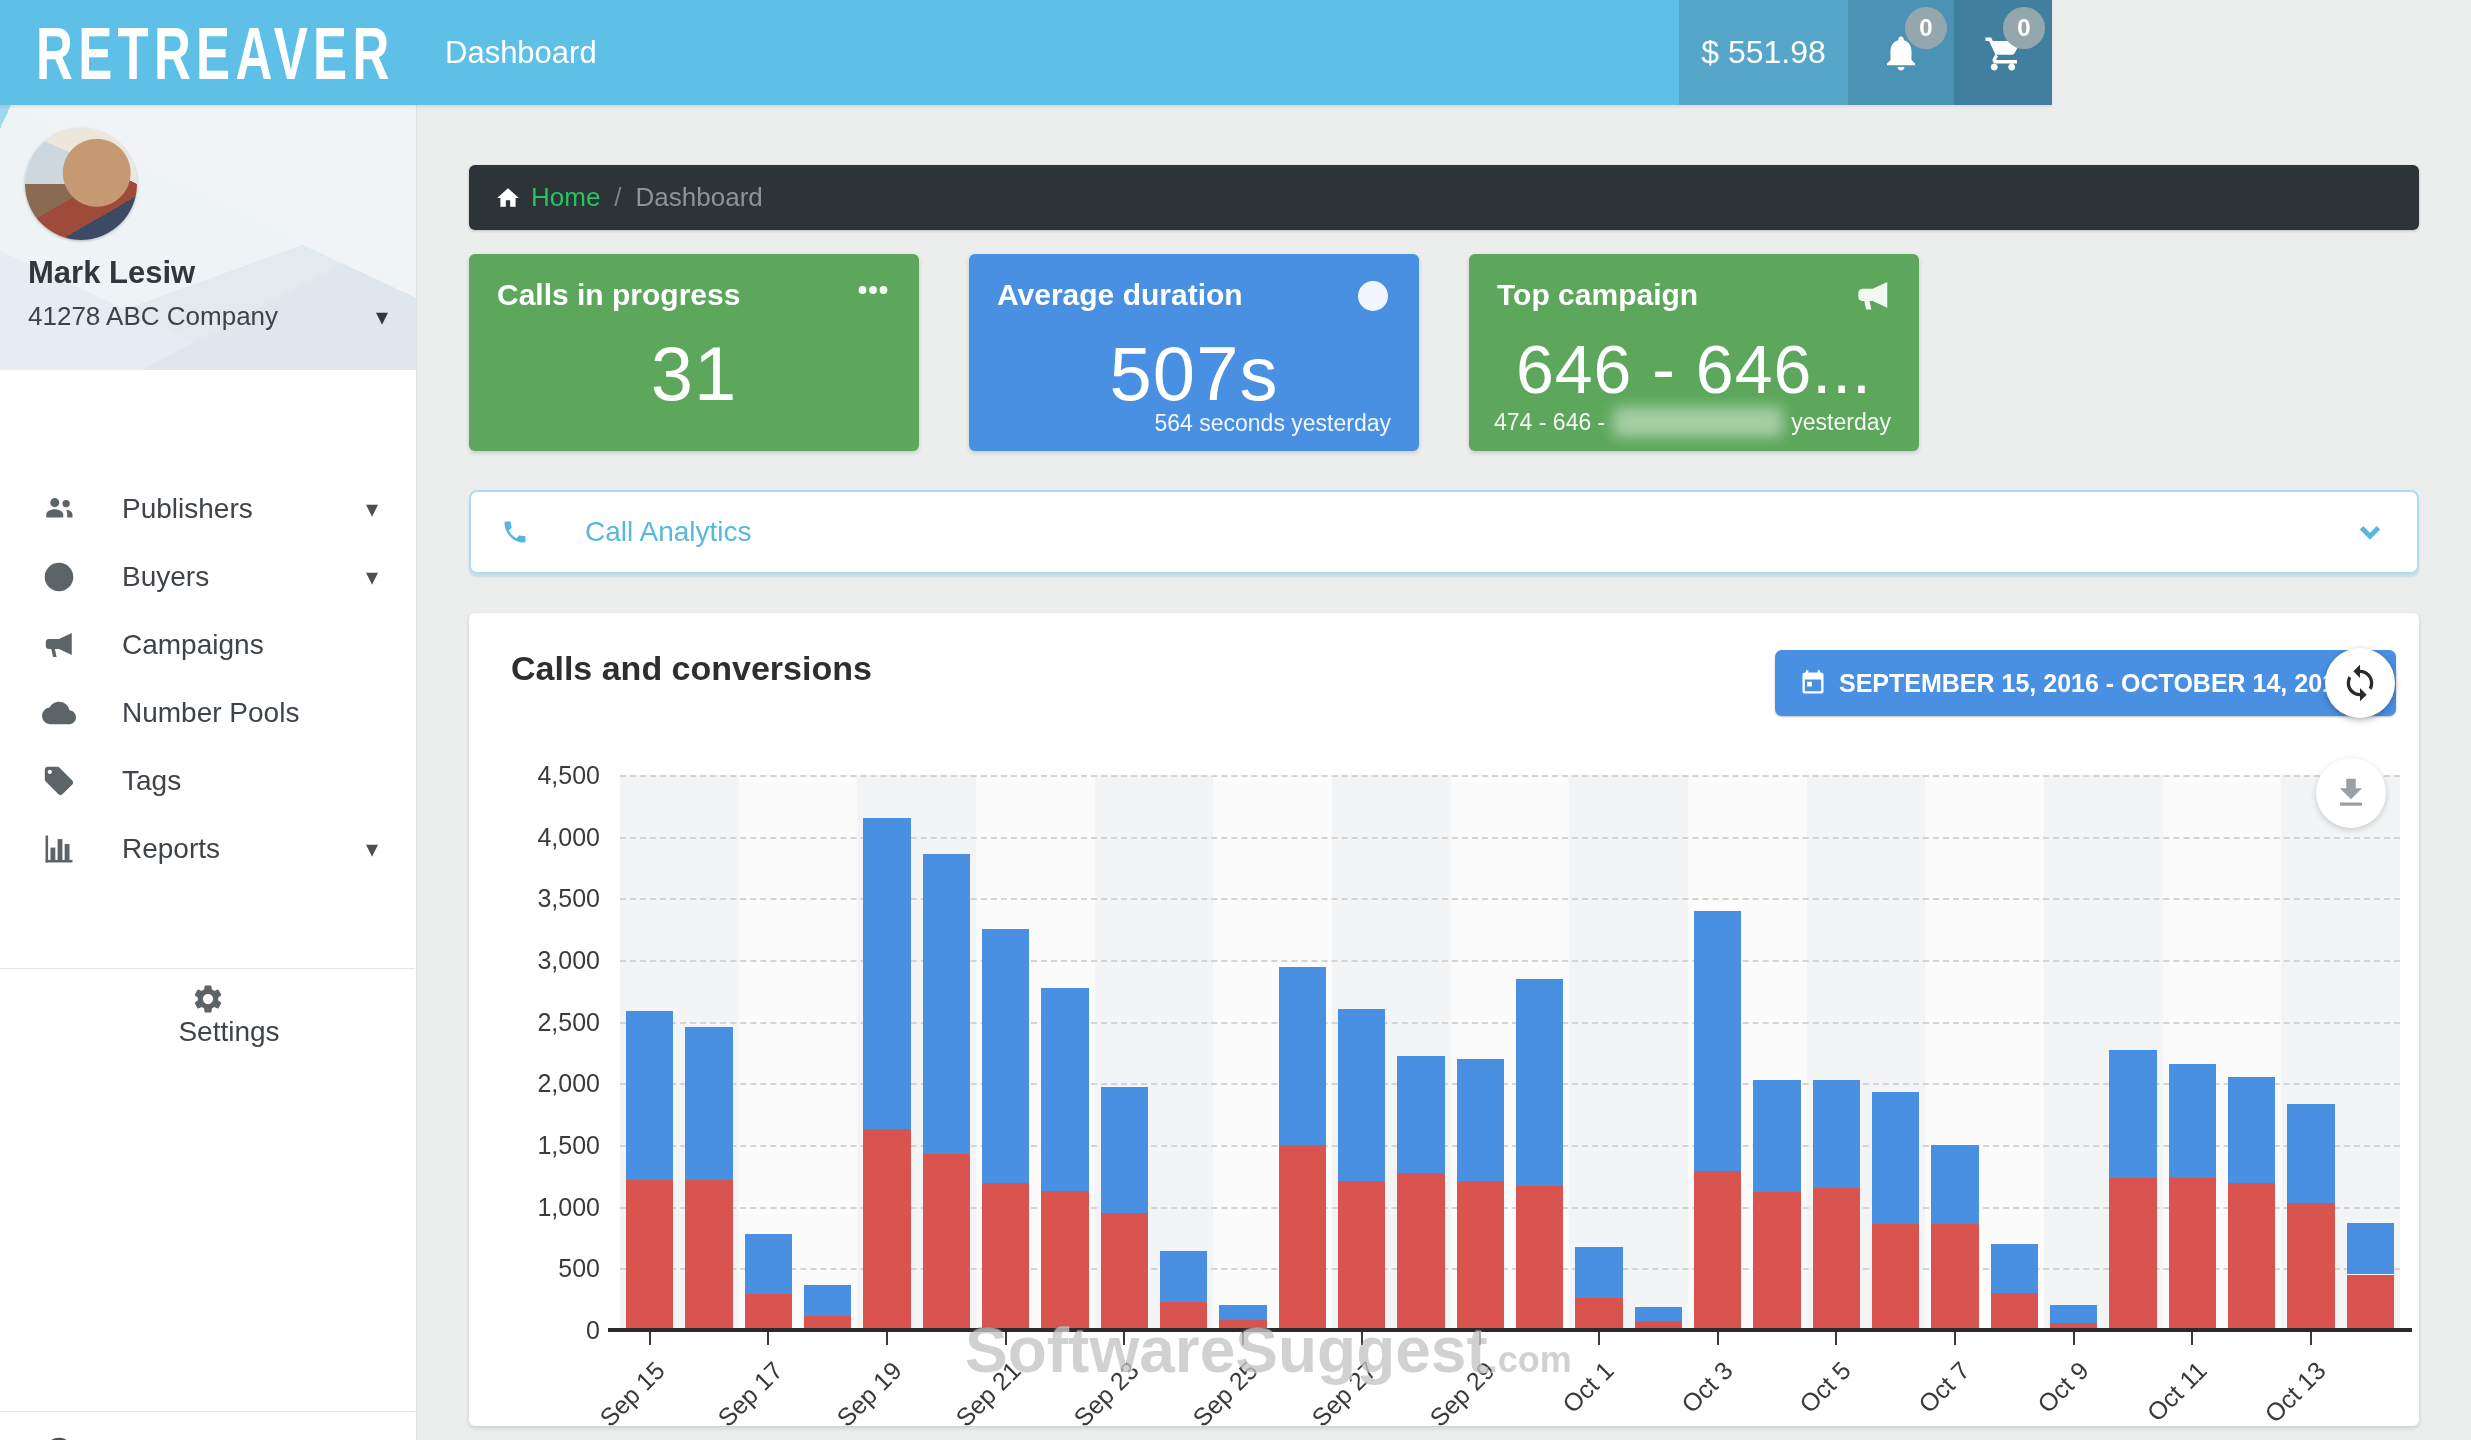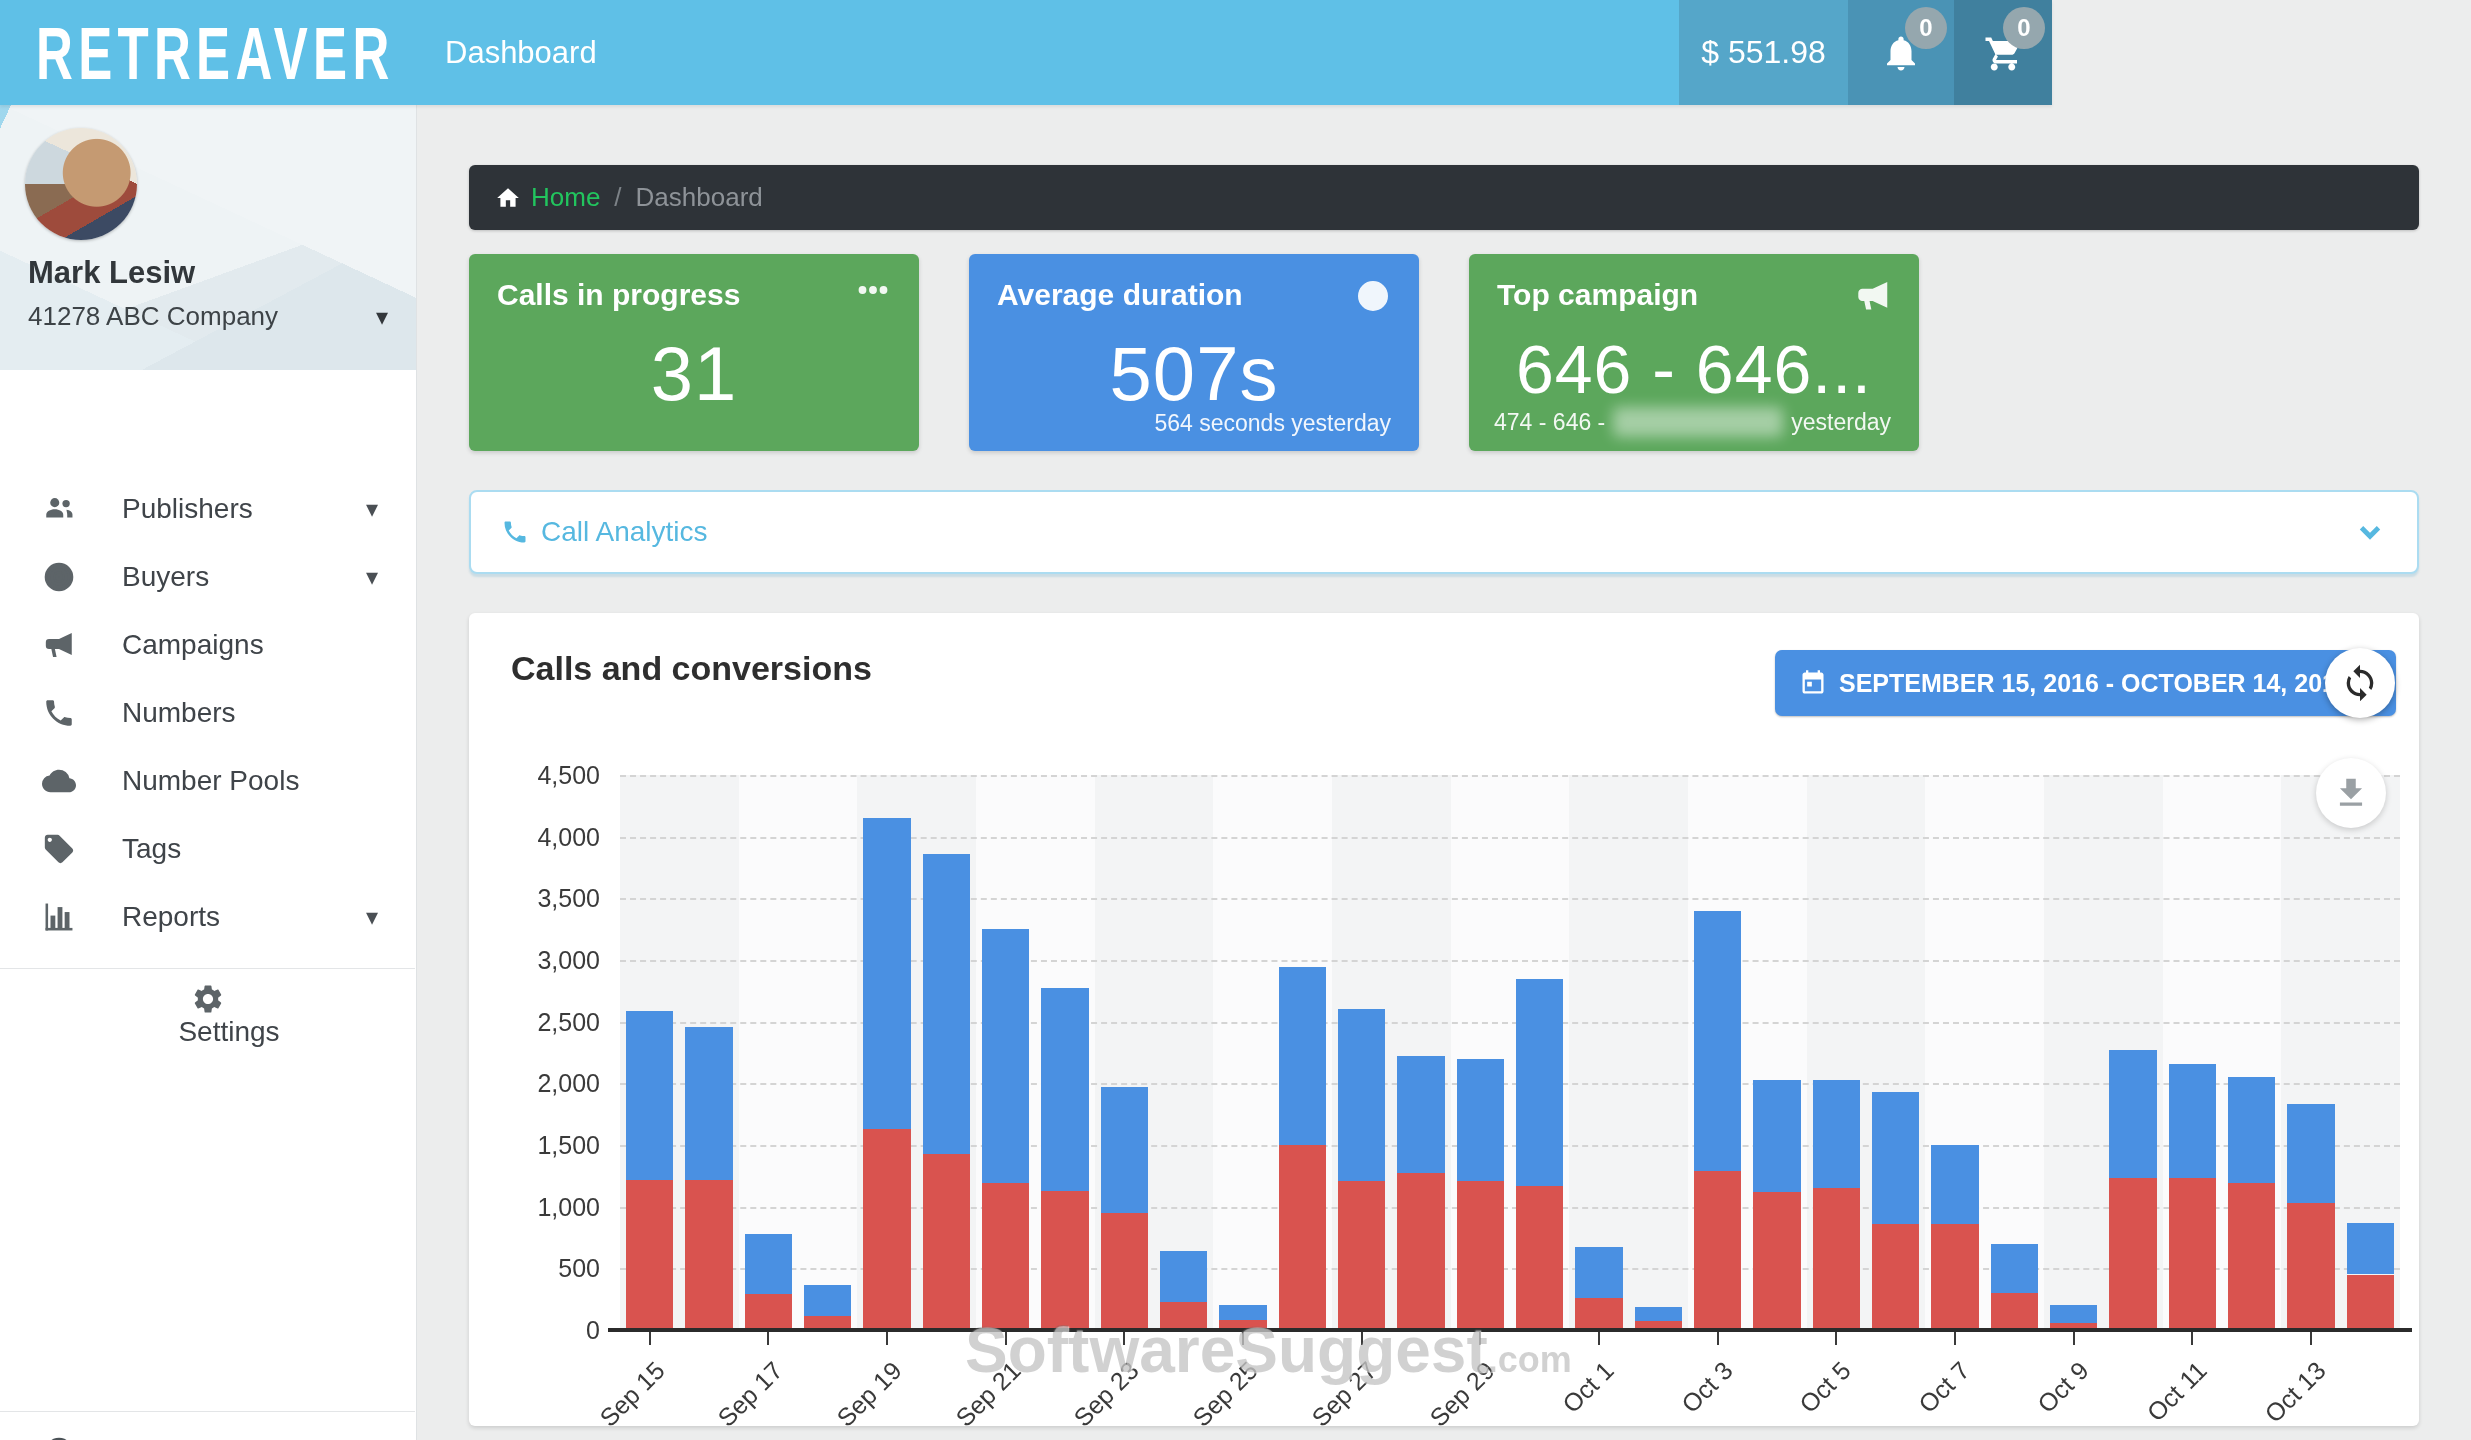"Call Analytics" .analytics { gap: none -> 44px }
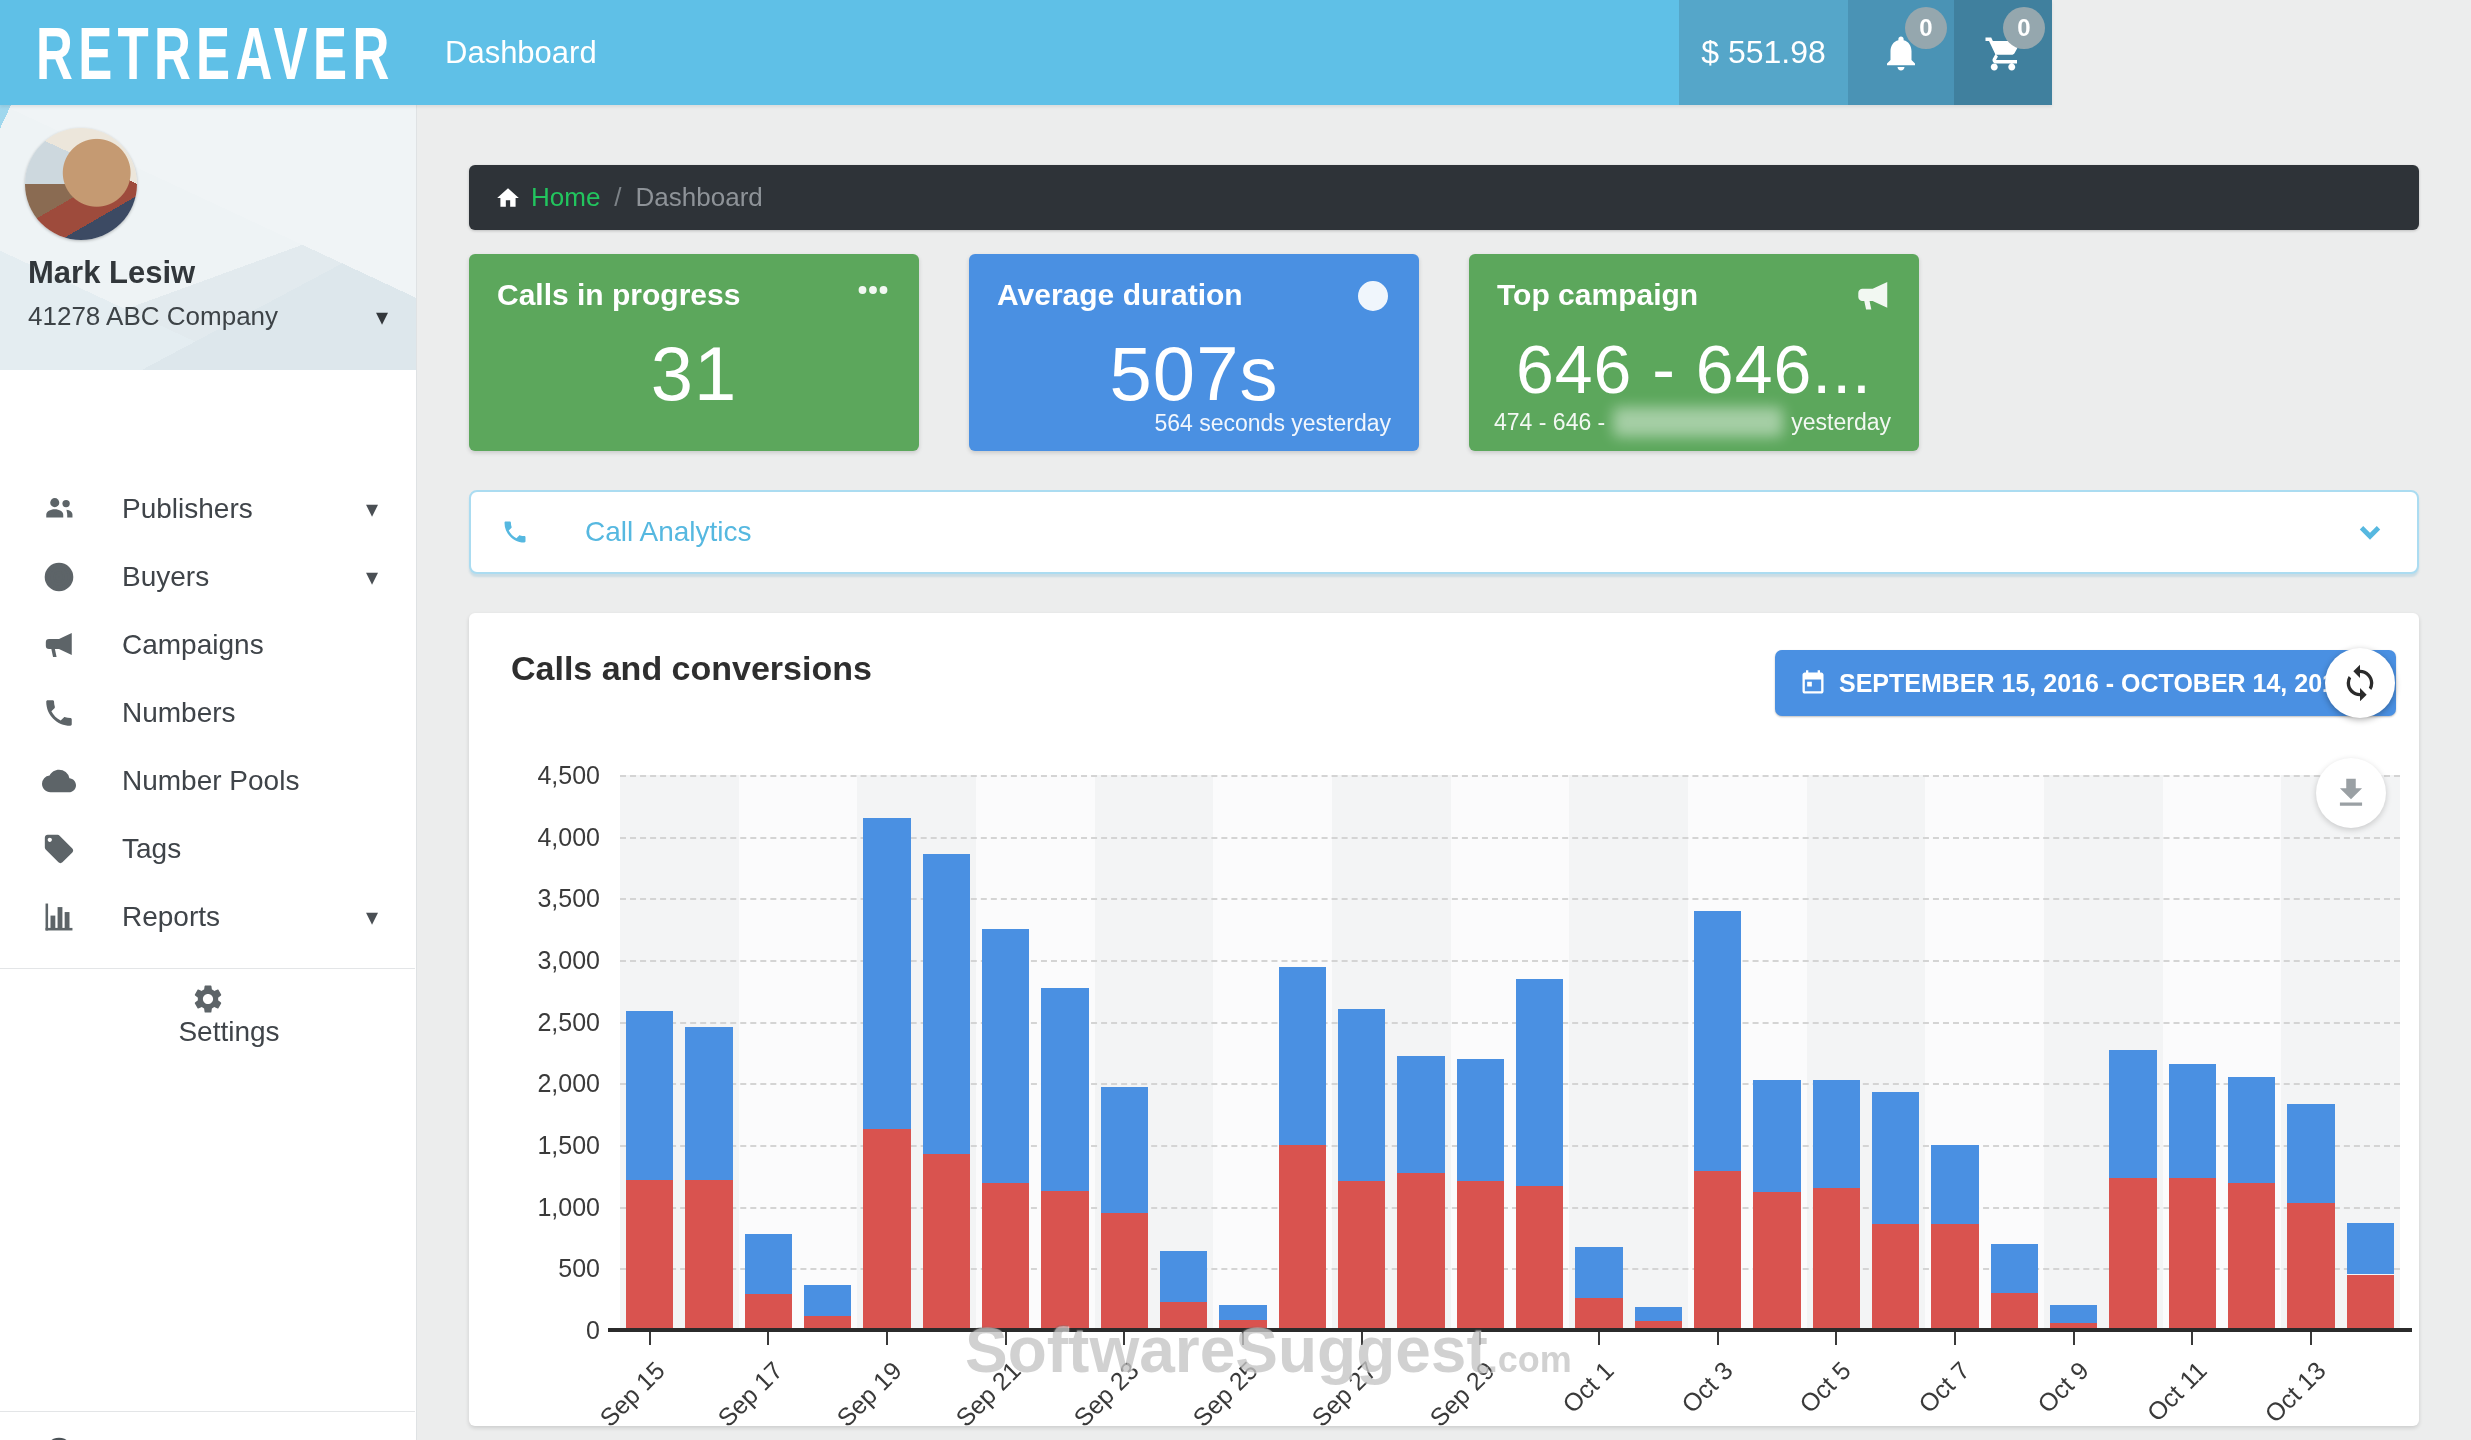"Numbers" div.mi { html: <div> <span> <svg> <path></path> </svg> </span> <span>Numbers</span> </div> -> none }
